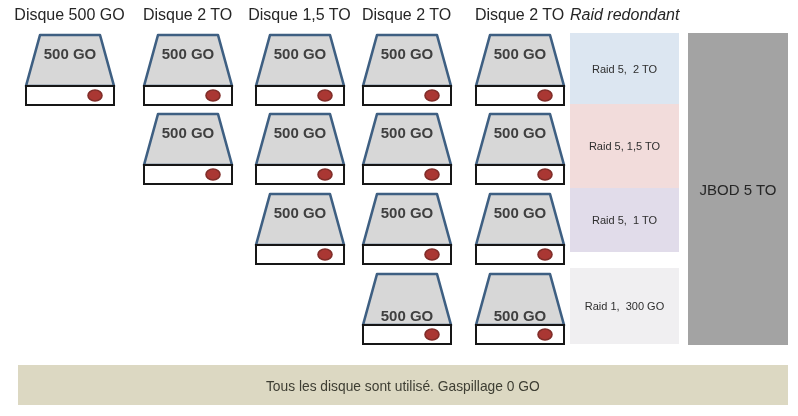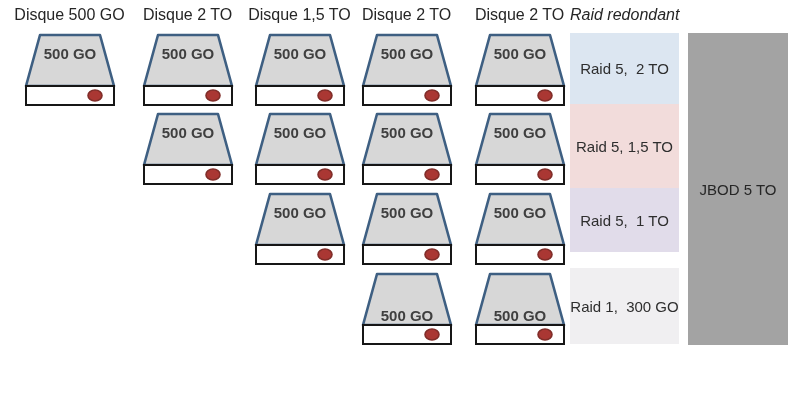"Raid 5, 2 TO" .band { font-size: 15px -> 11px }
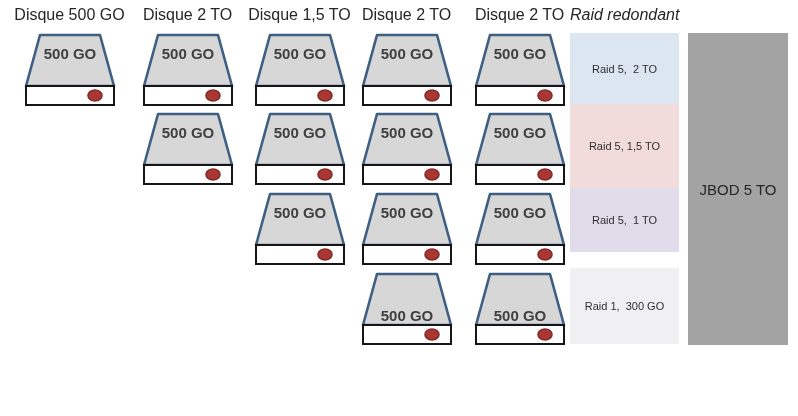"Tous les disque sont utilisé." div { html: none -> <div> <span>Tous les disque sont utilisé. Gaspillage 0 GO</span> </div> }
